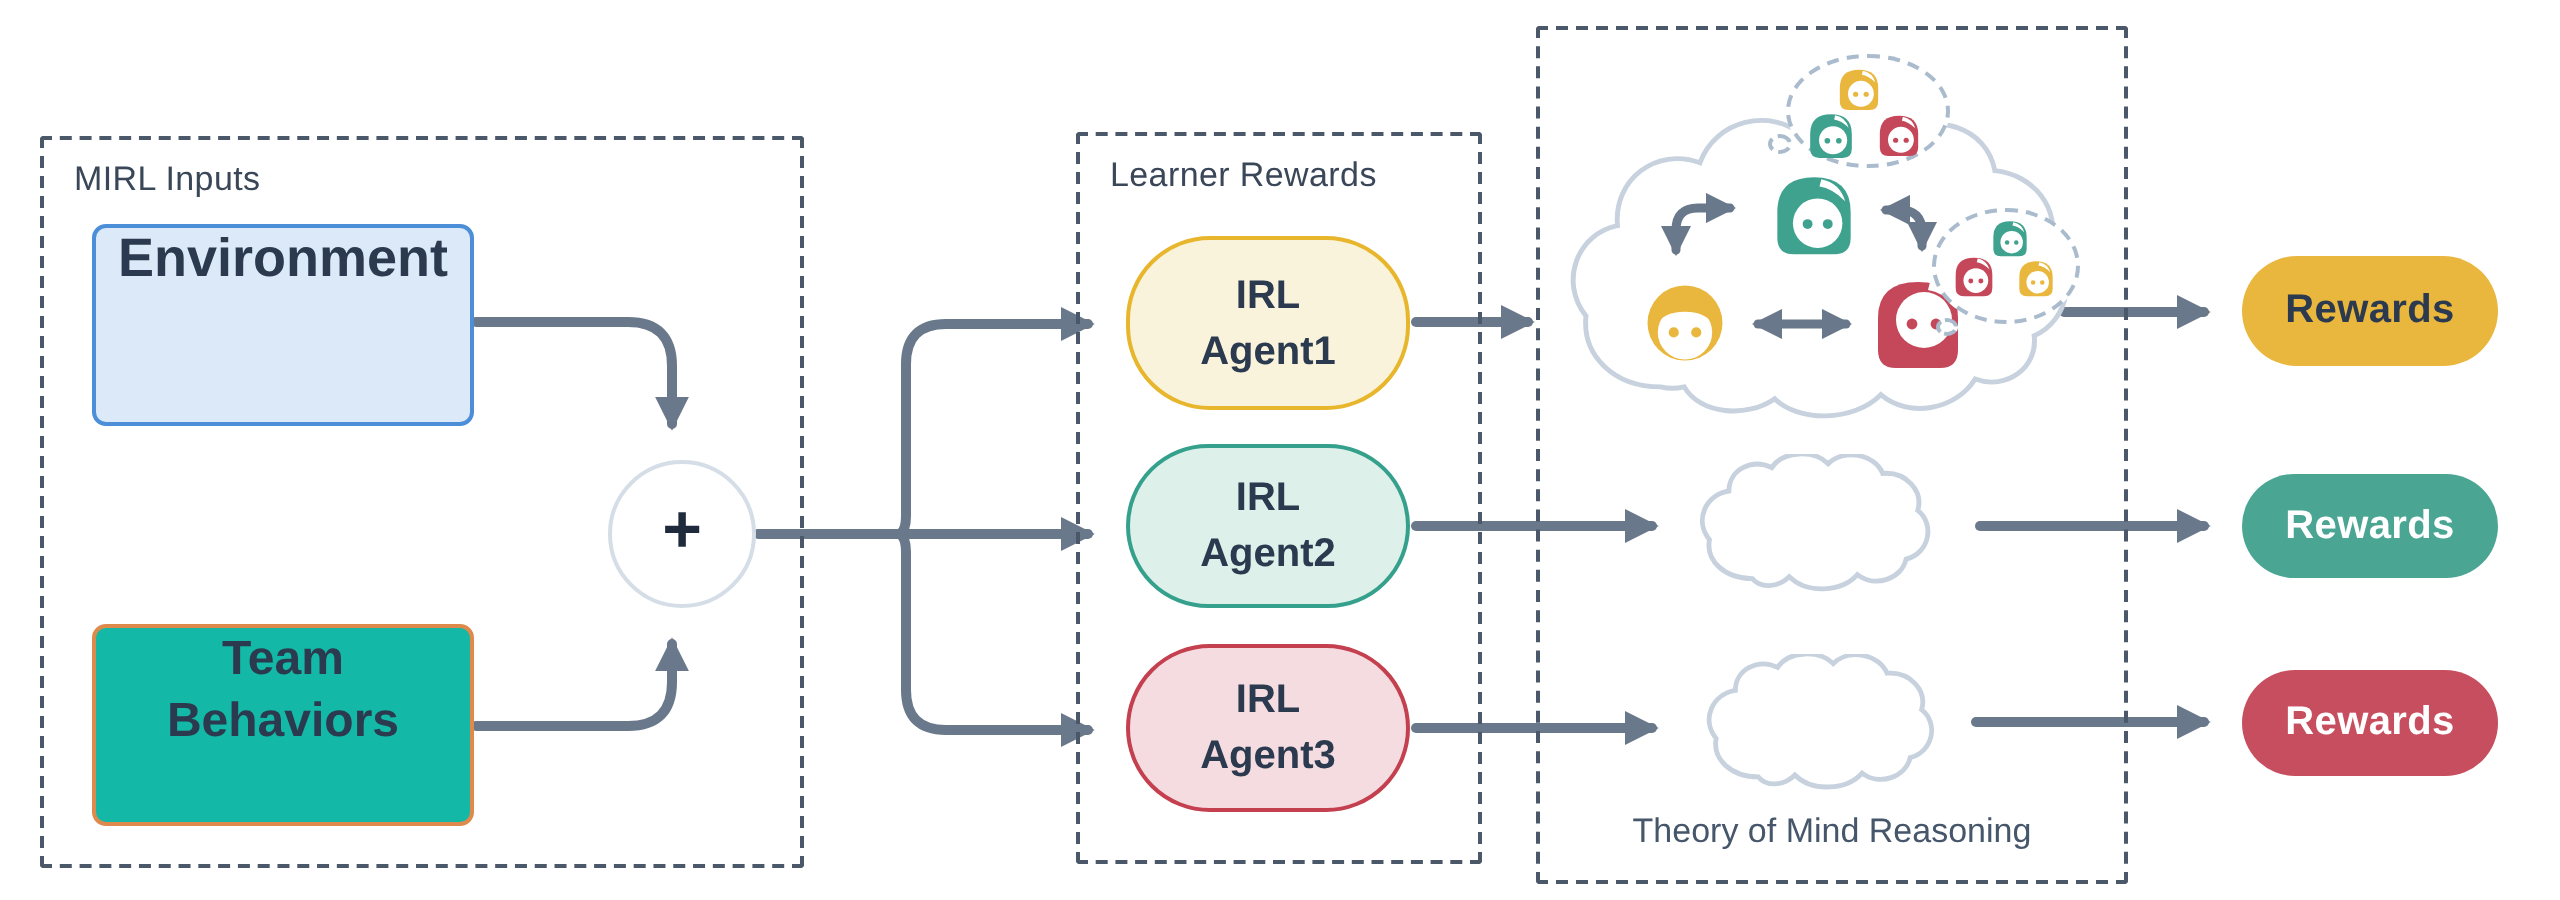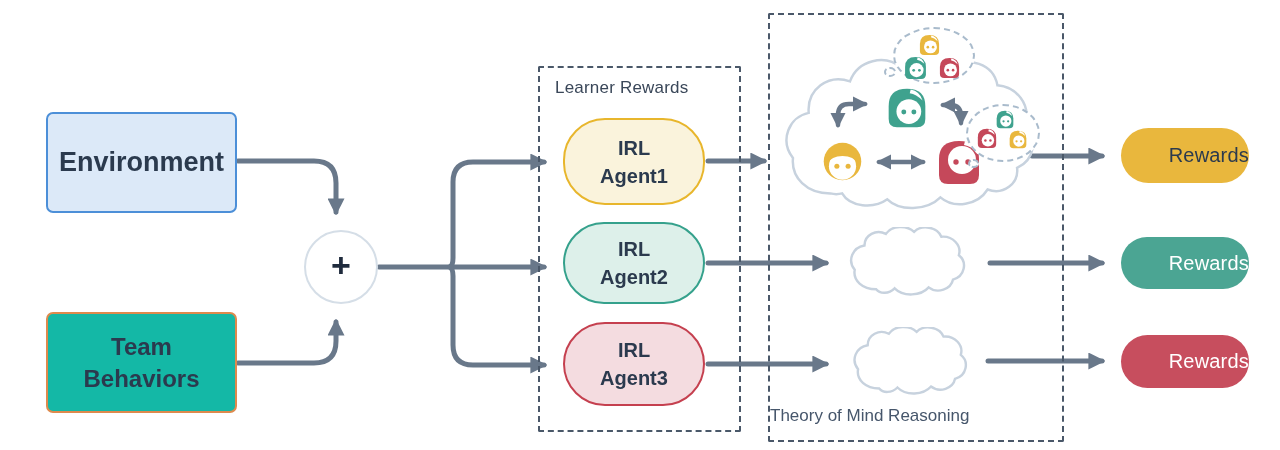"MIRL Inputs" div.dashed-box { html: none -> <div> <span>MIRL Inputs</span> </div> }
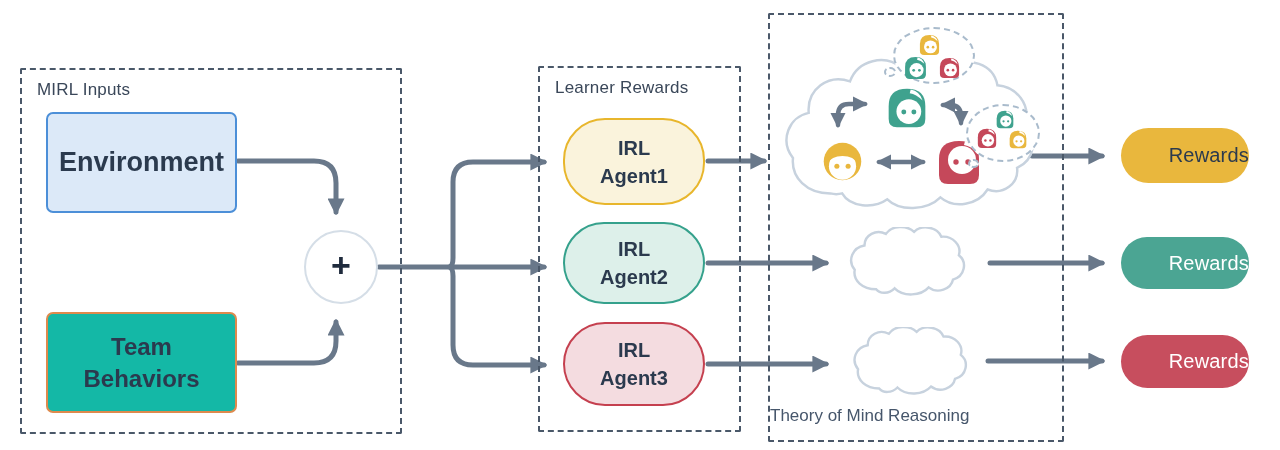"Environment" .input-node { align-items: center -> flex-start }
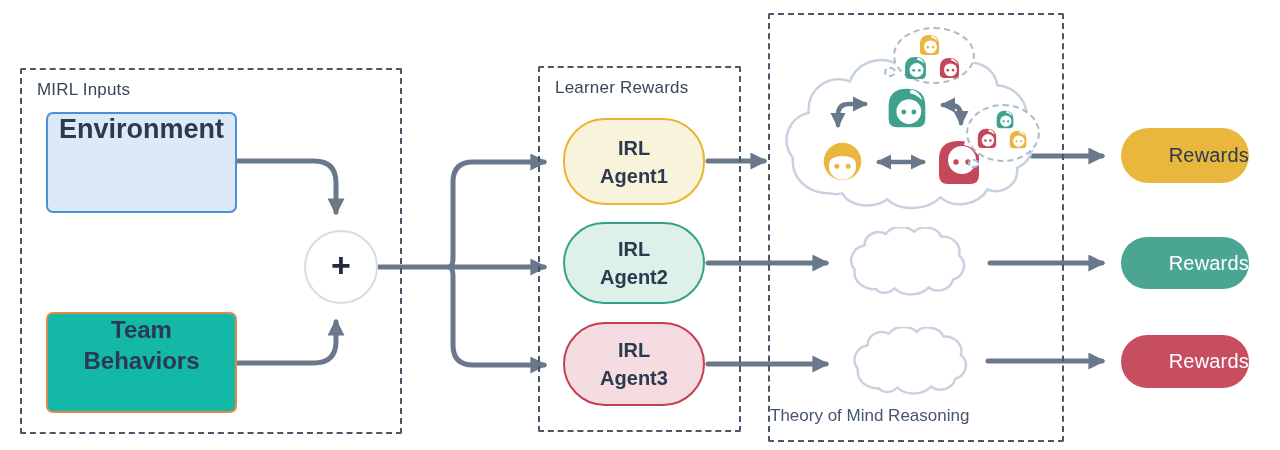"Rewards" .reward-pill { font-weight: normal -> bold; justify-content: flex-end -> center }
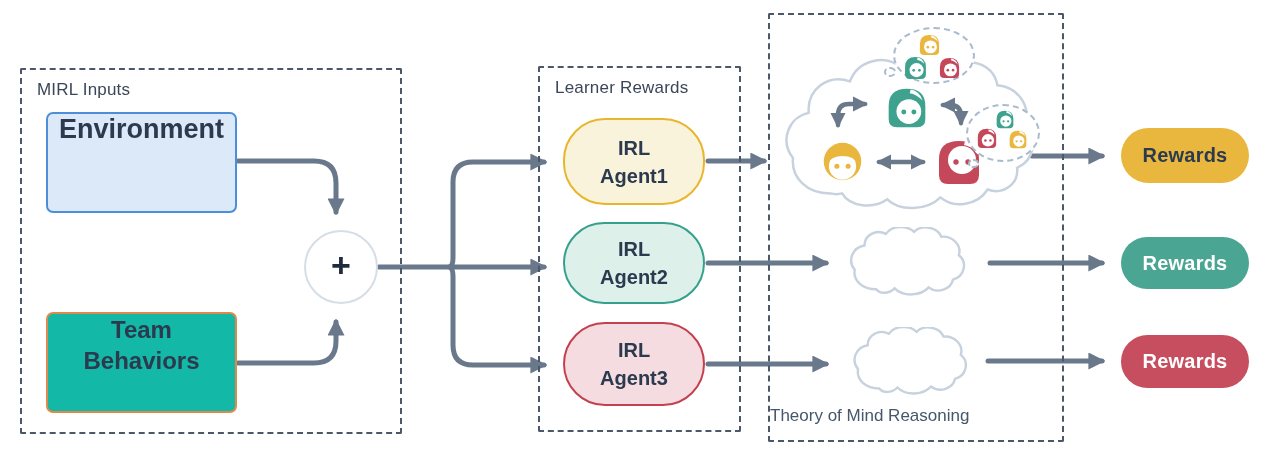"Theory of Mind Reasoning" #tom-caption { text-align: left -> center }
